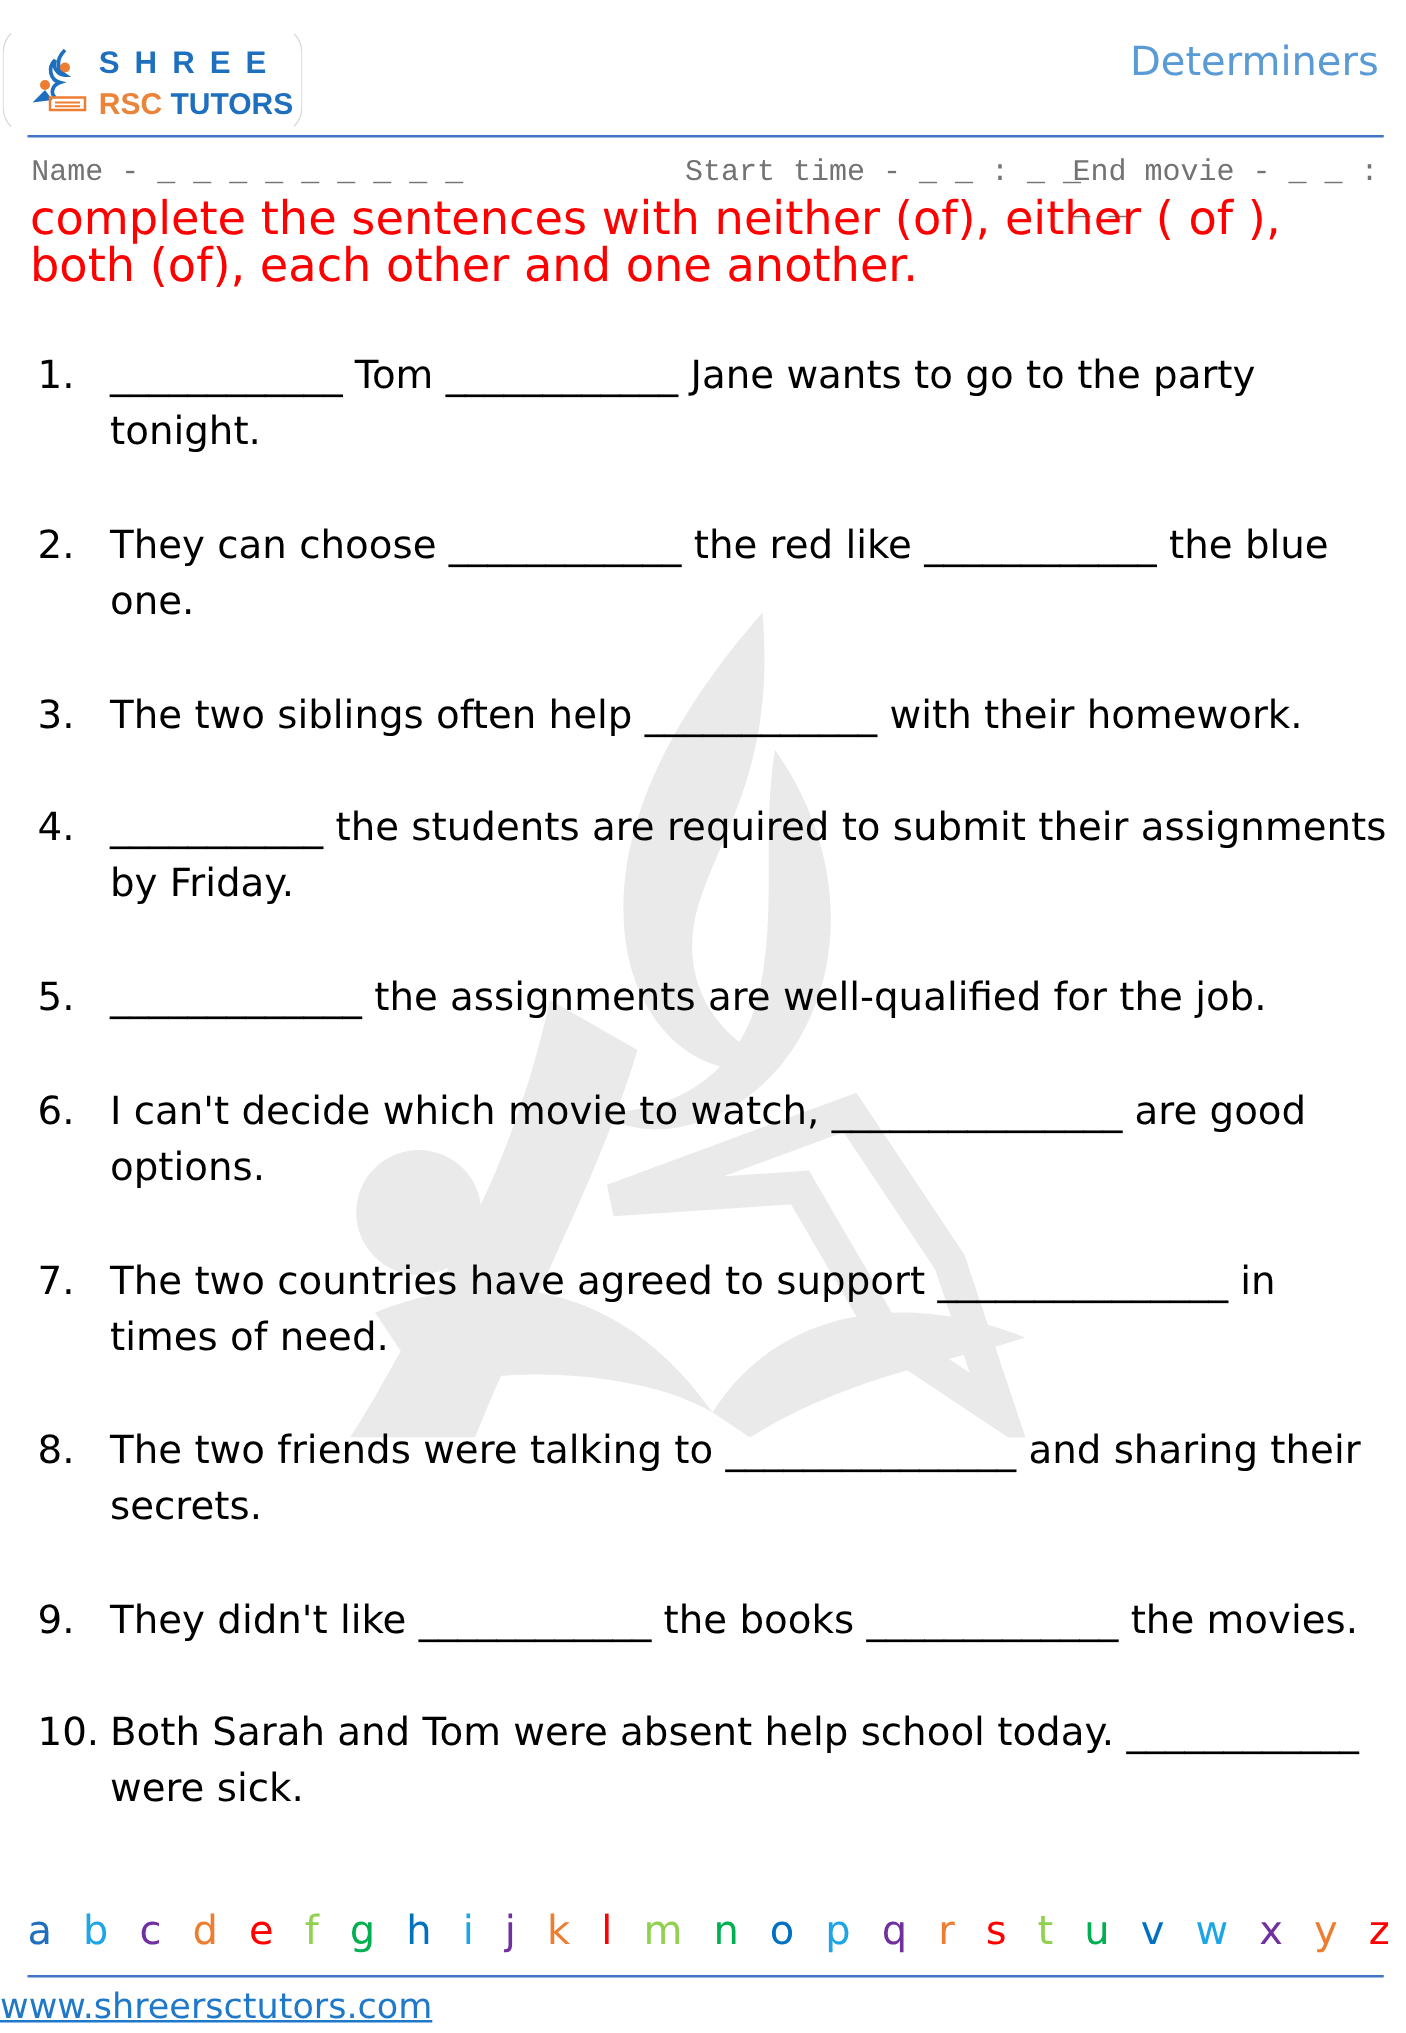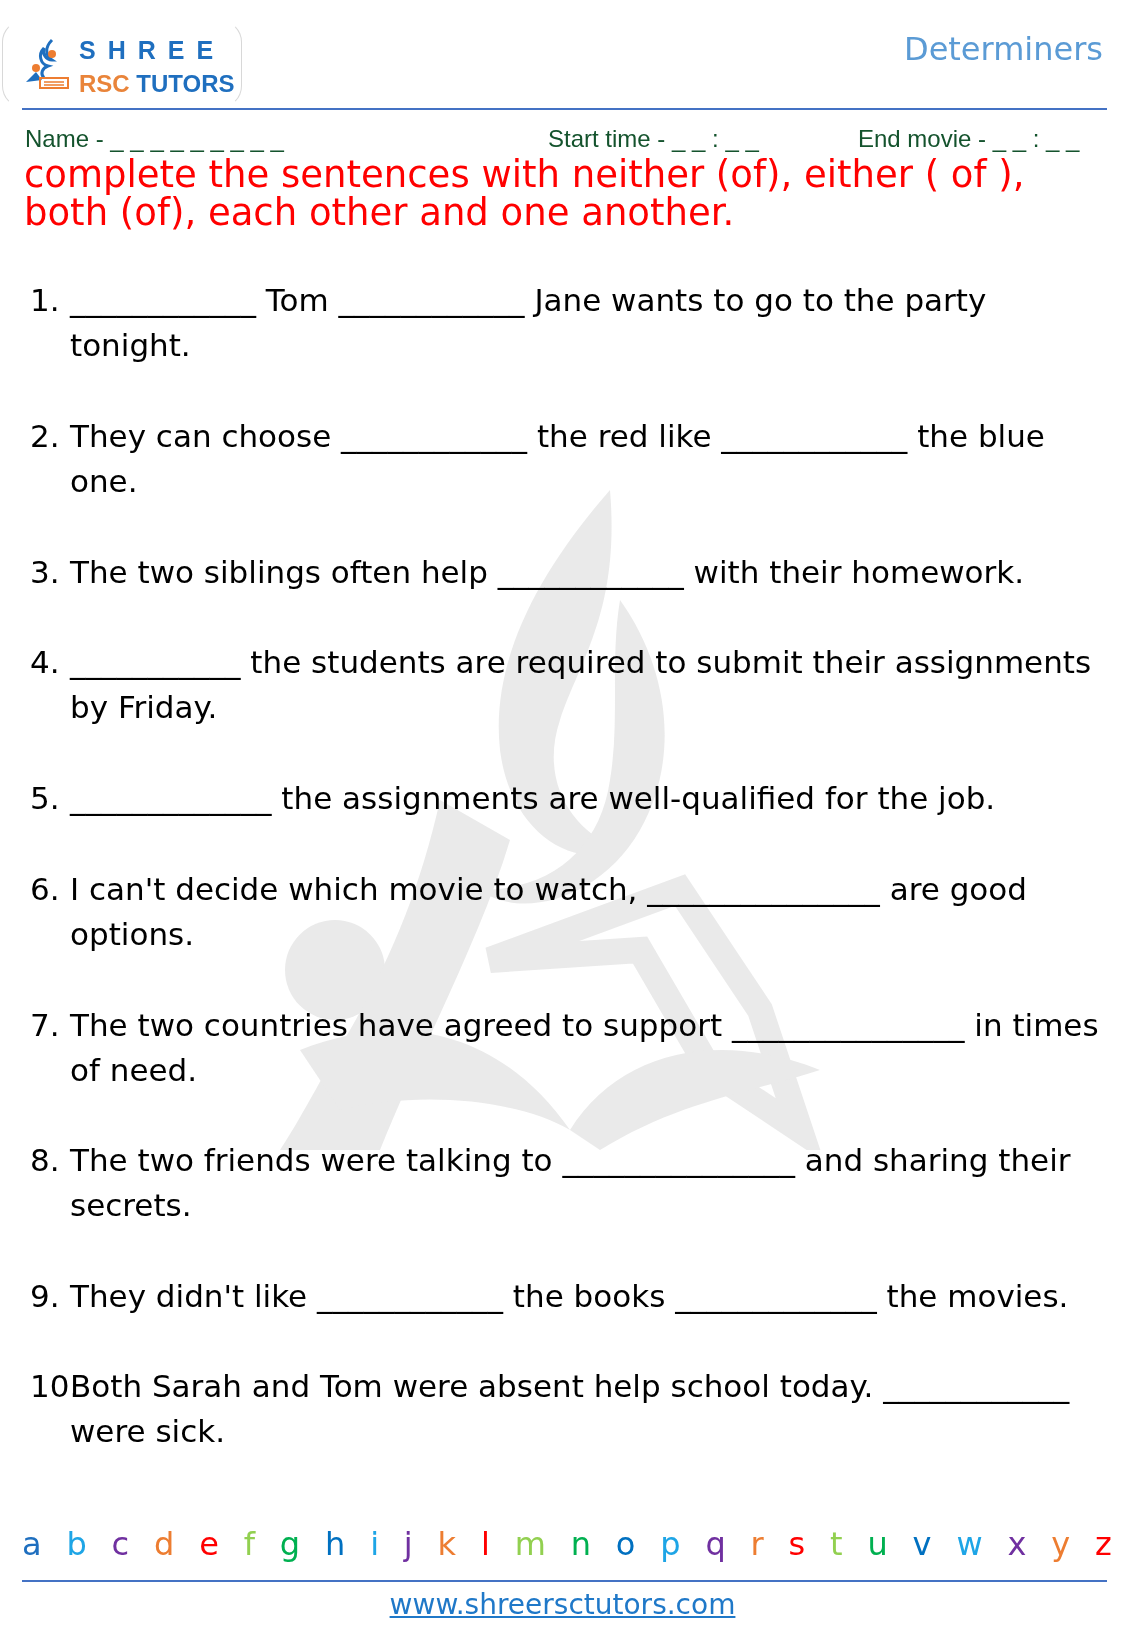"Name - _ _ _" .meta-row { color: #14532d -> #737373; font-family: Liberation Sans, sans-serif -> Liberation Mono, monospace }
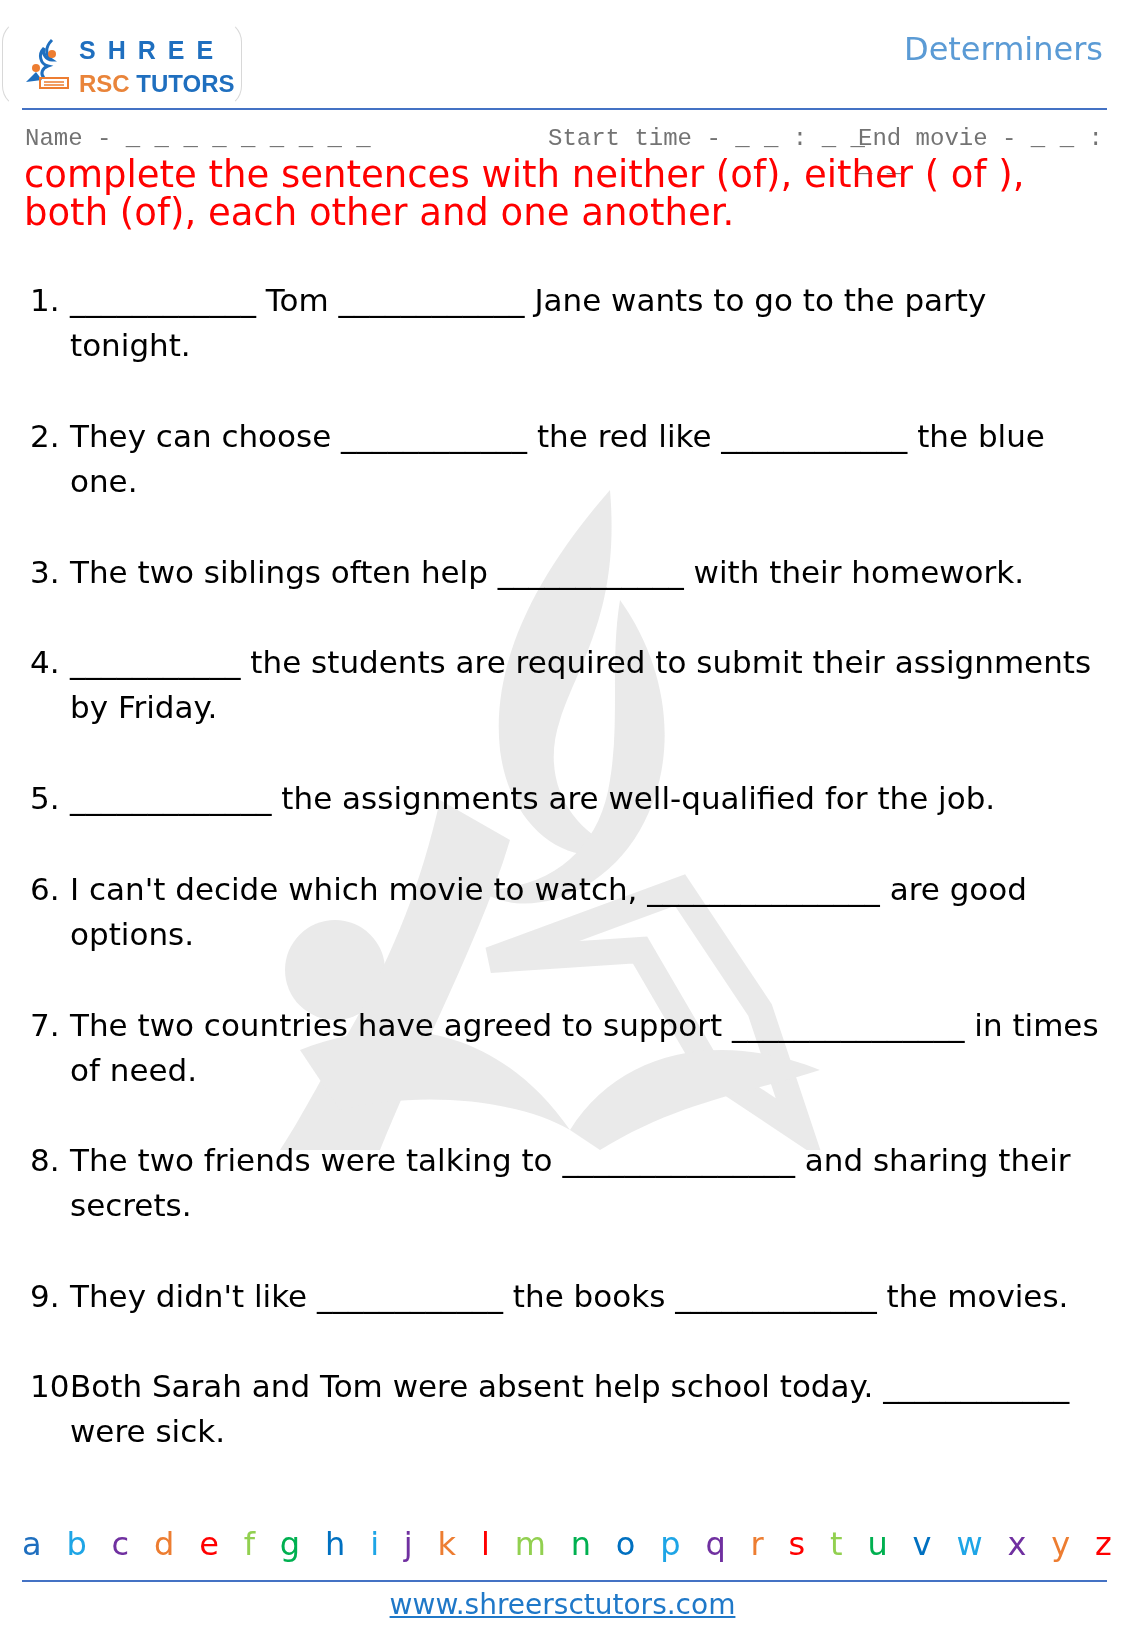"____________ Tom ____________ Jane wants" .q-text { margin-left: 40px -> 58px }
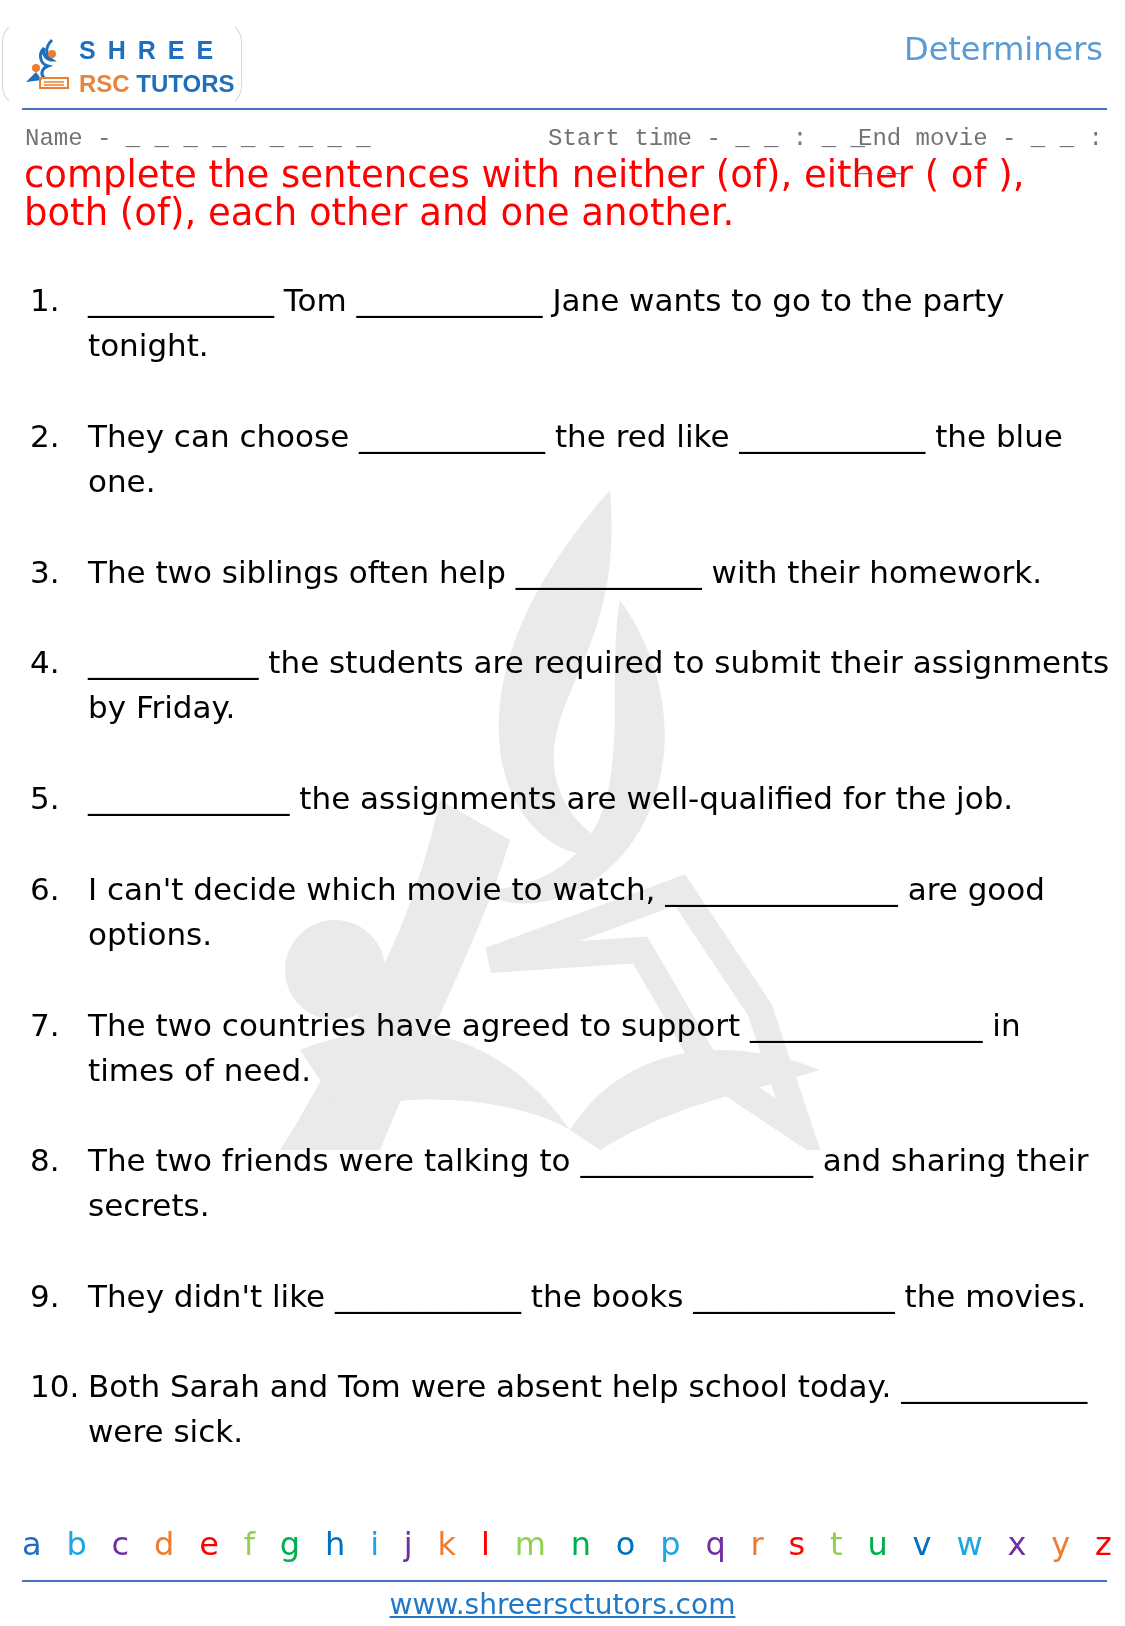"www.shreersctutors.com" .footer-url { text-align: center -> left }
